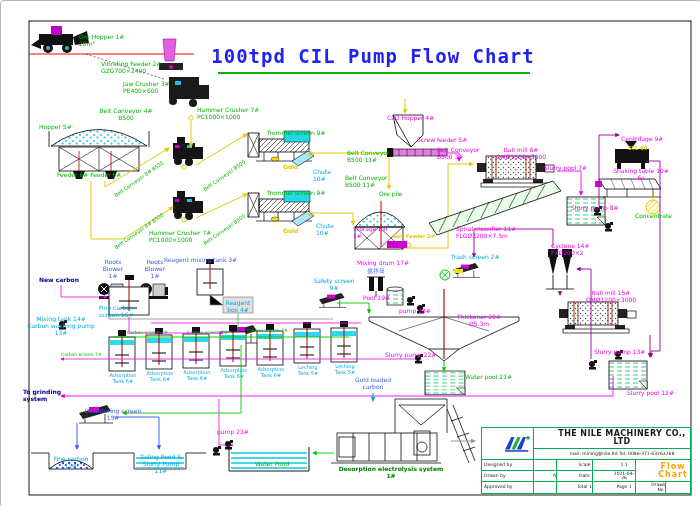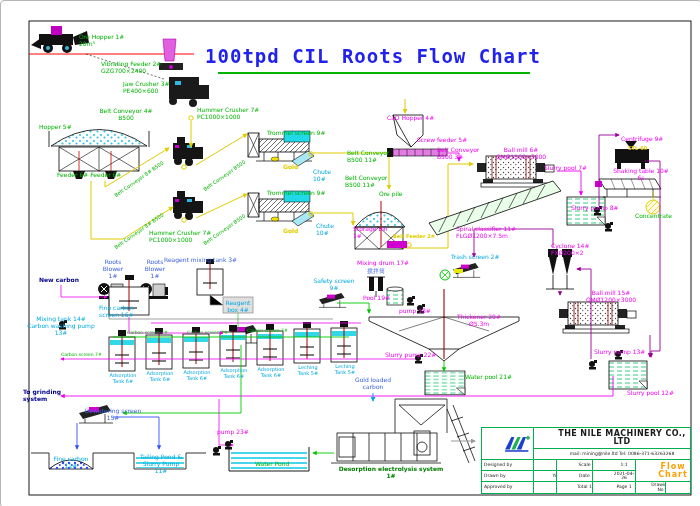"100tpd CIL Roots Flow Chart" div.title { text: Roots -> Pump }
